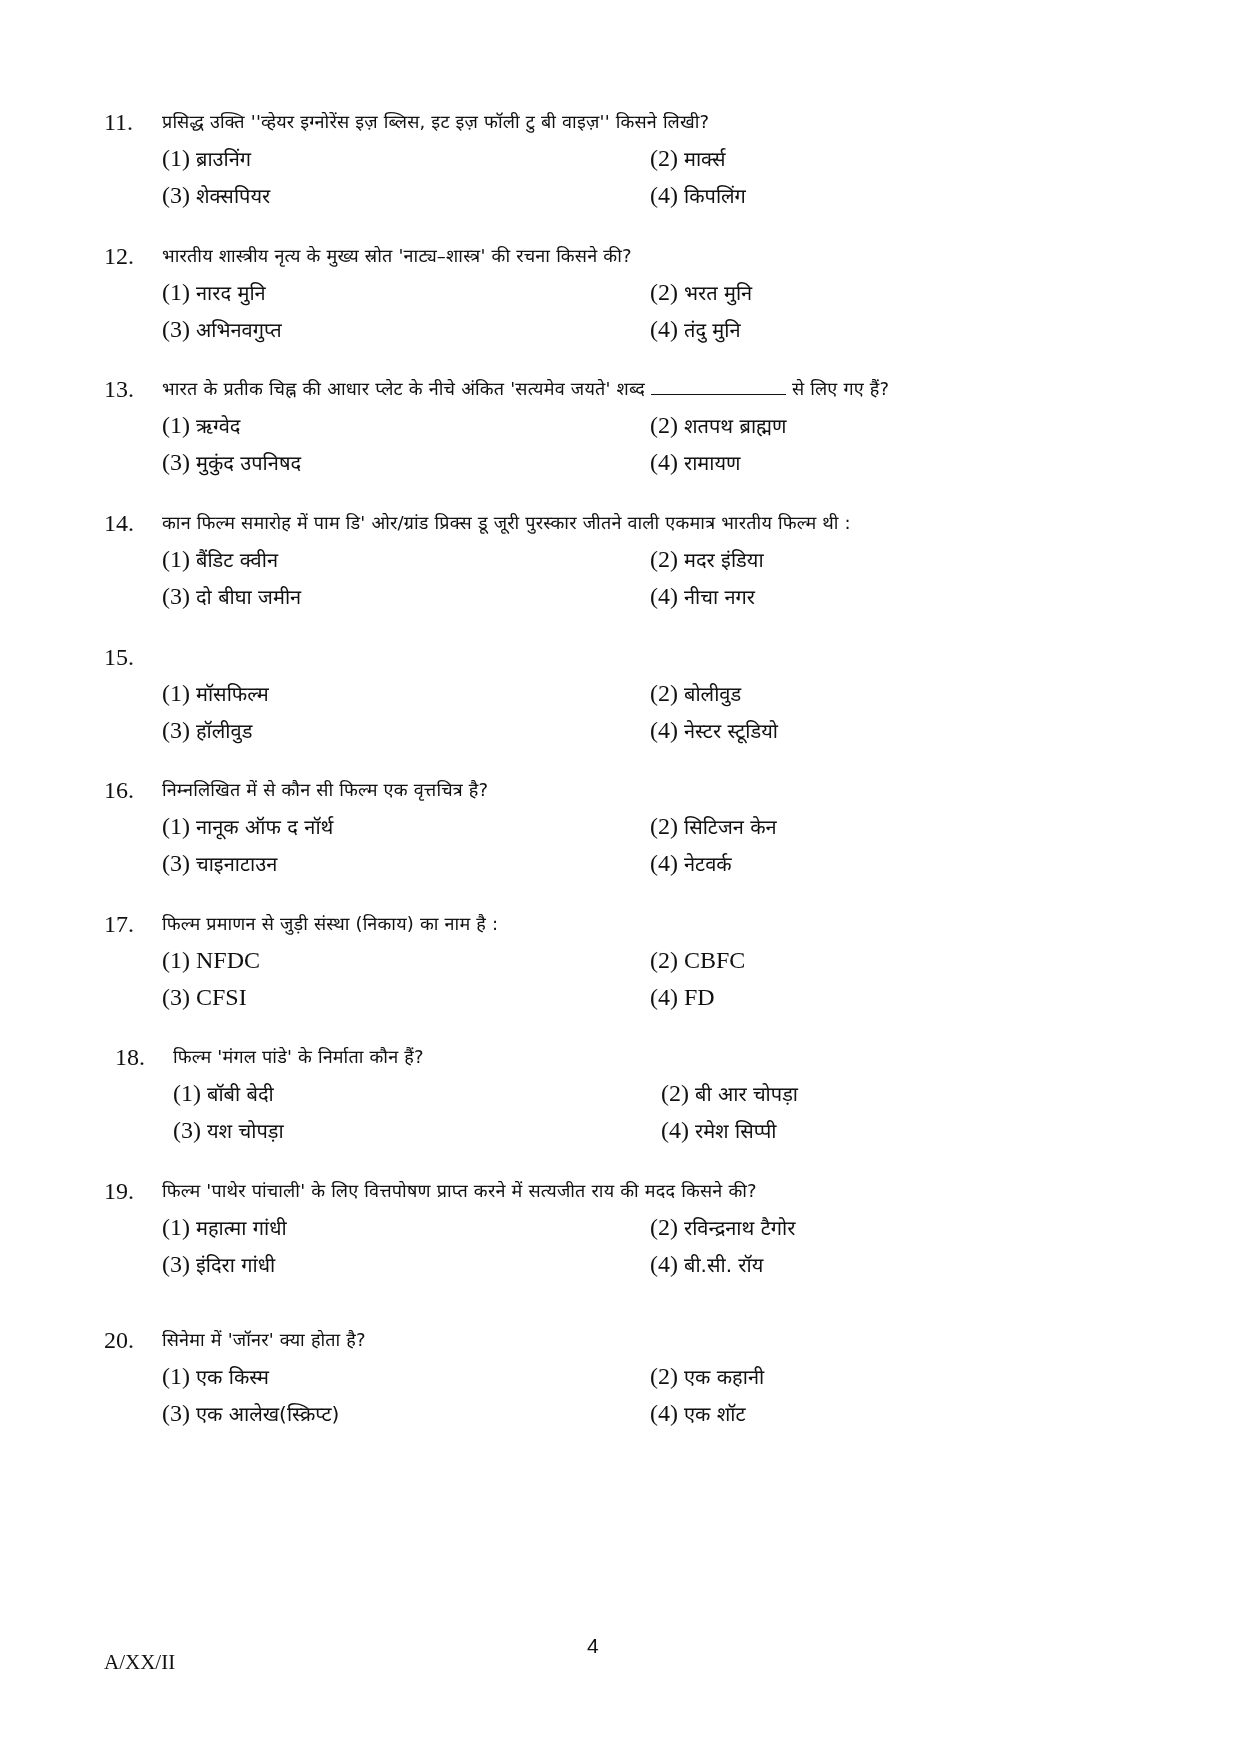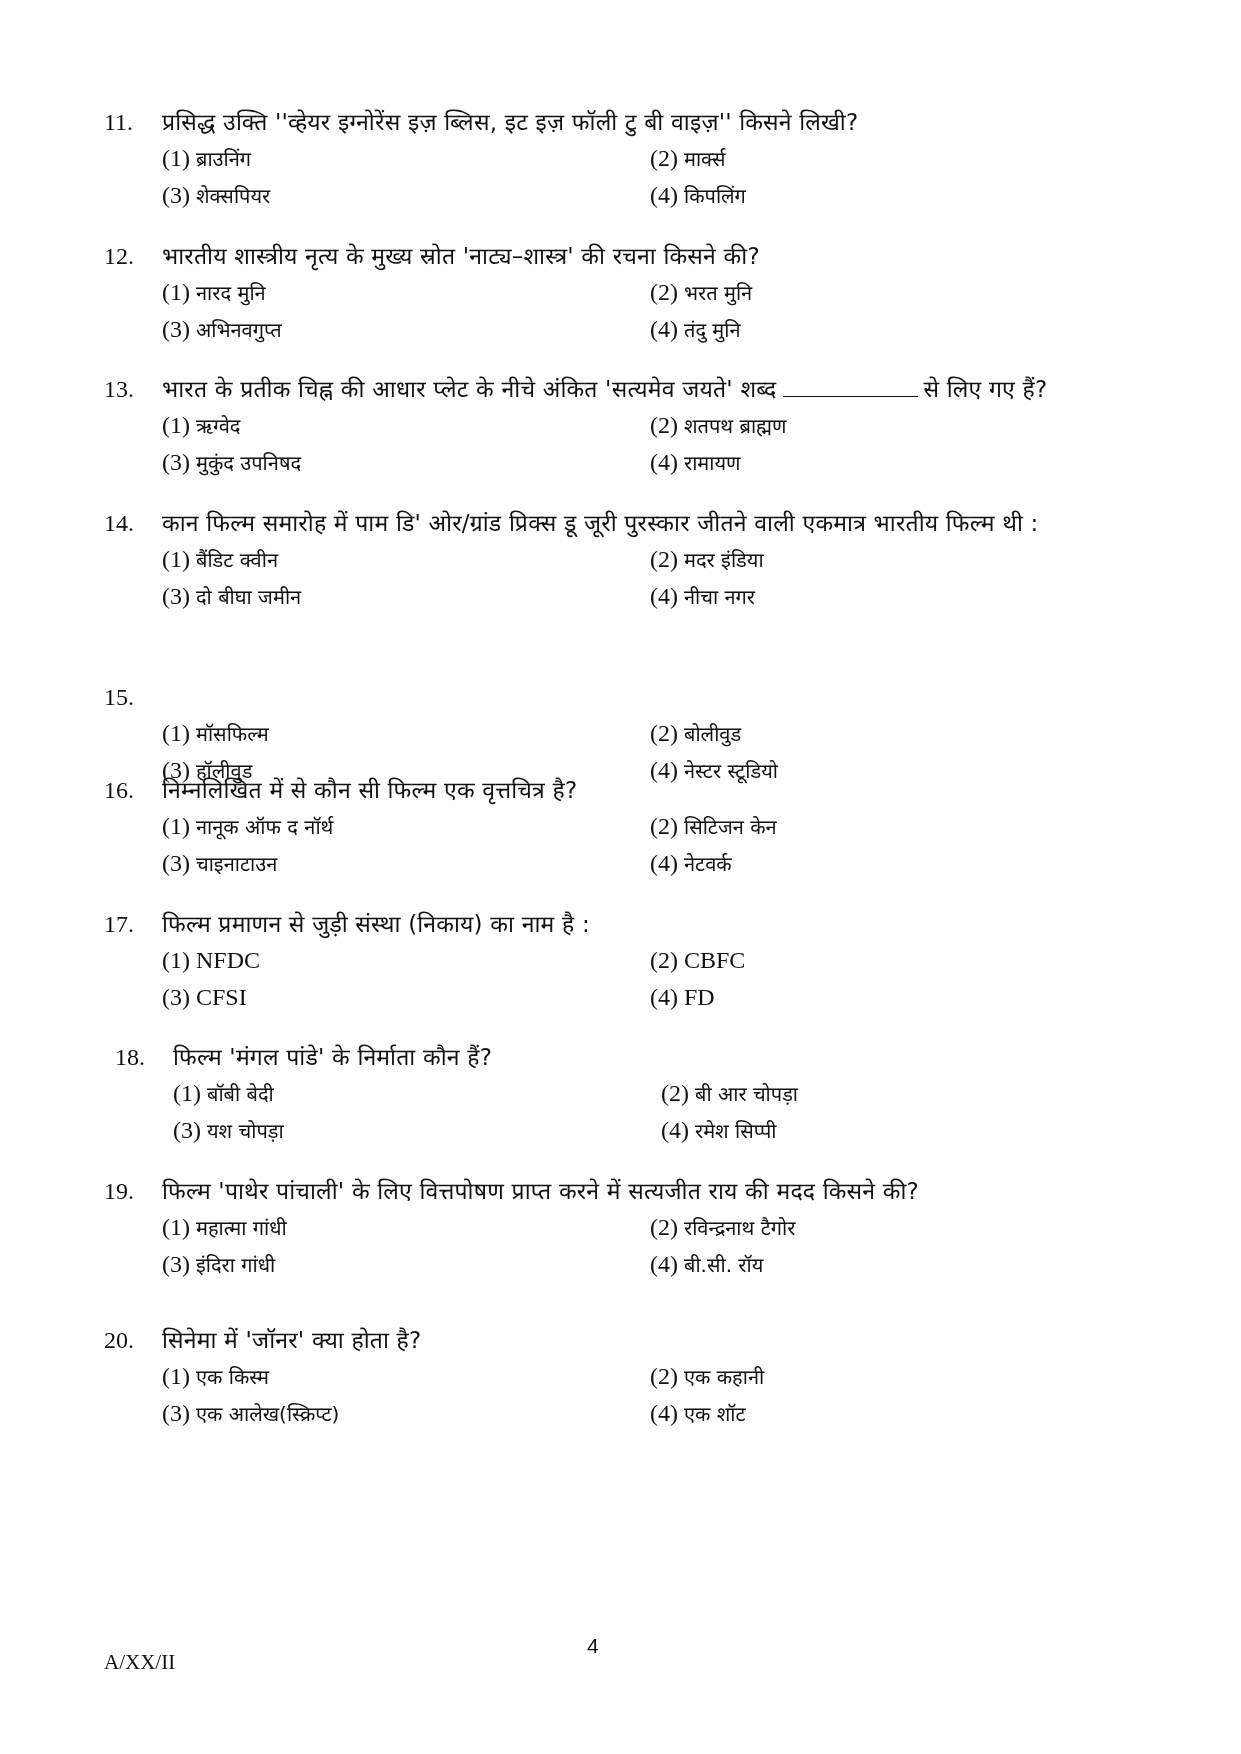"प्रसिद्ध उक्ति ''व्हेयर इग्नोरेंस इज़" .q-text { font-size: 23px -> 18px }
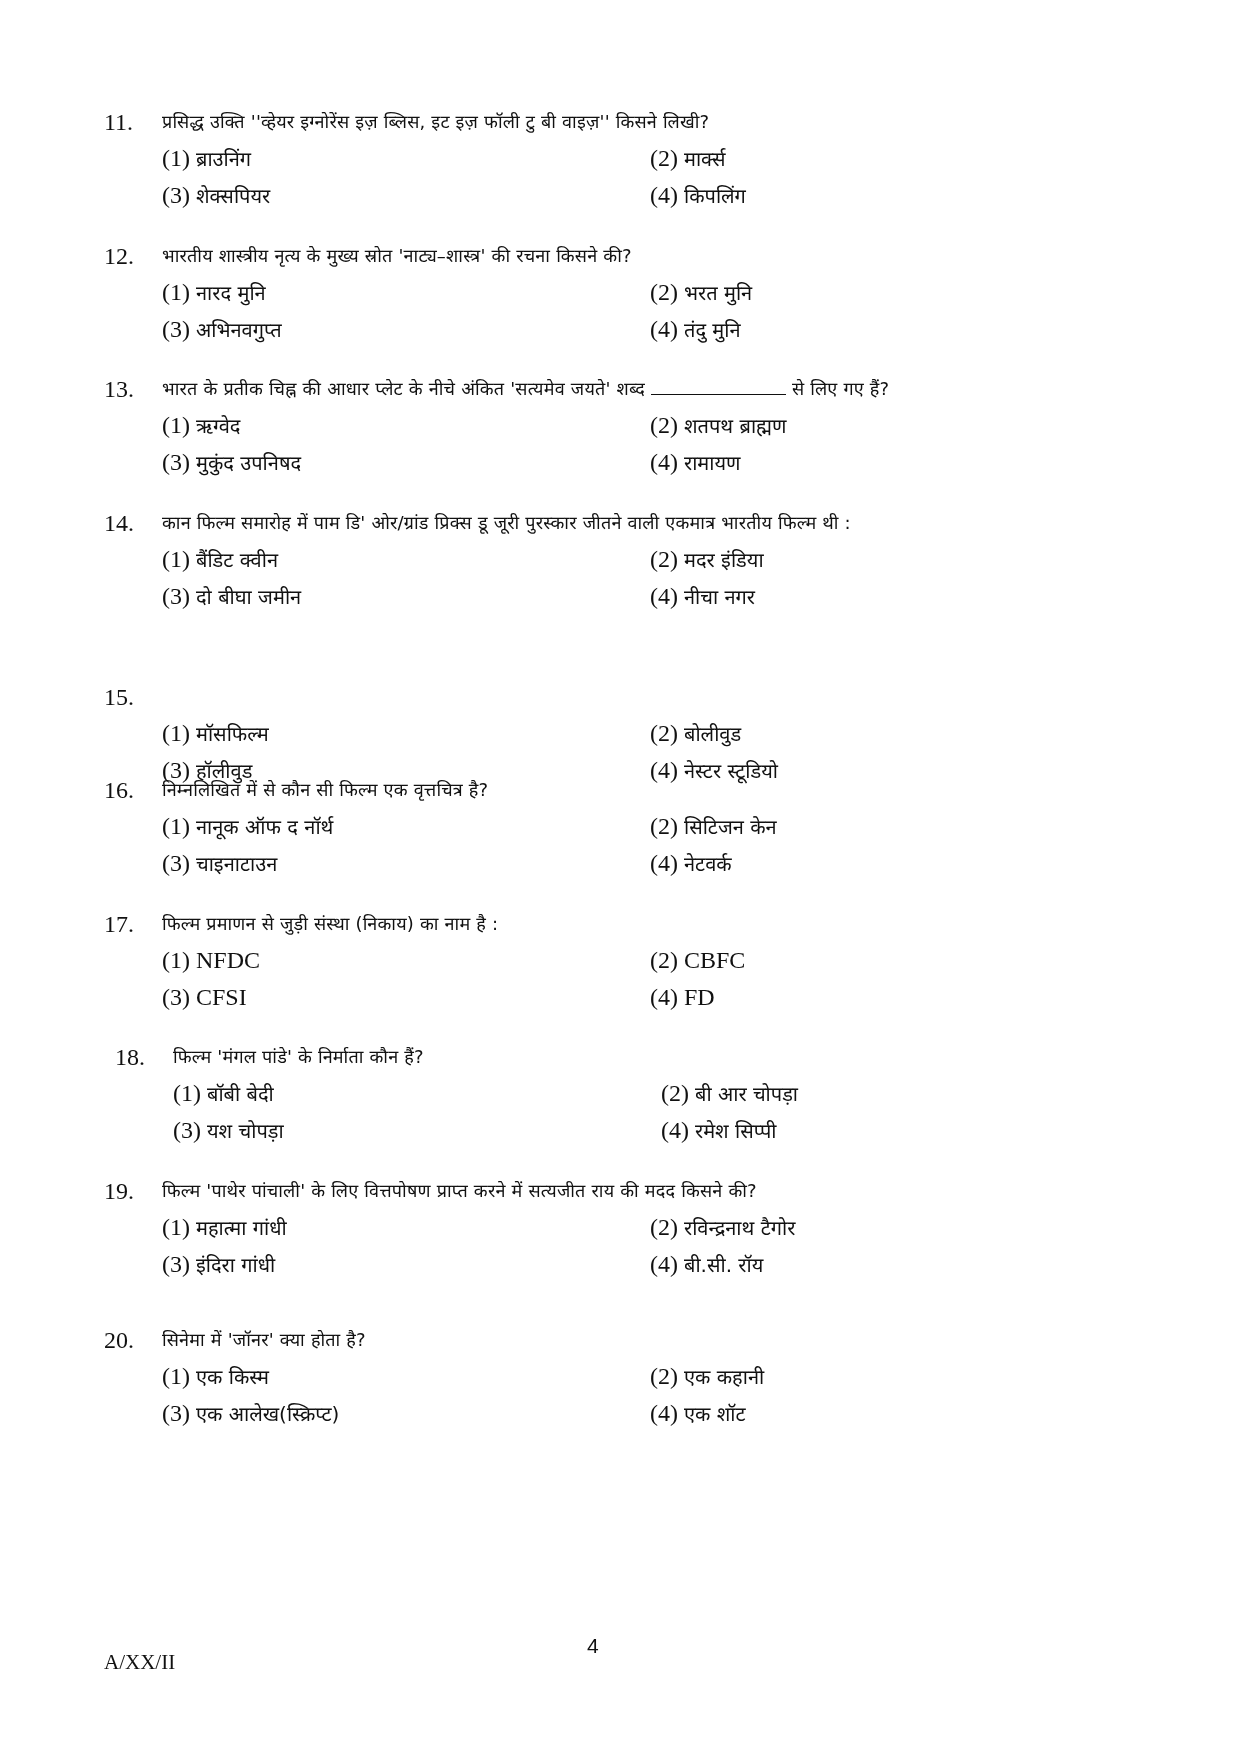"15." div.question { margin-top: 40px -> none }
